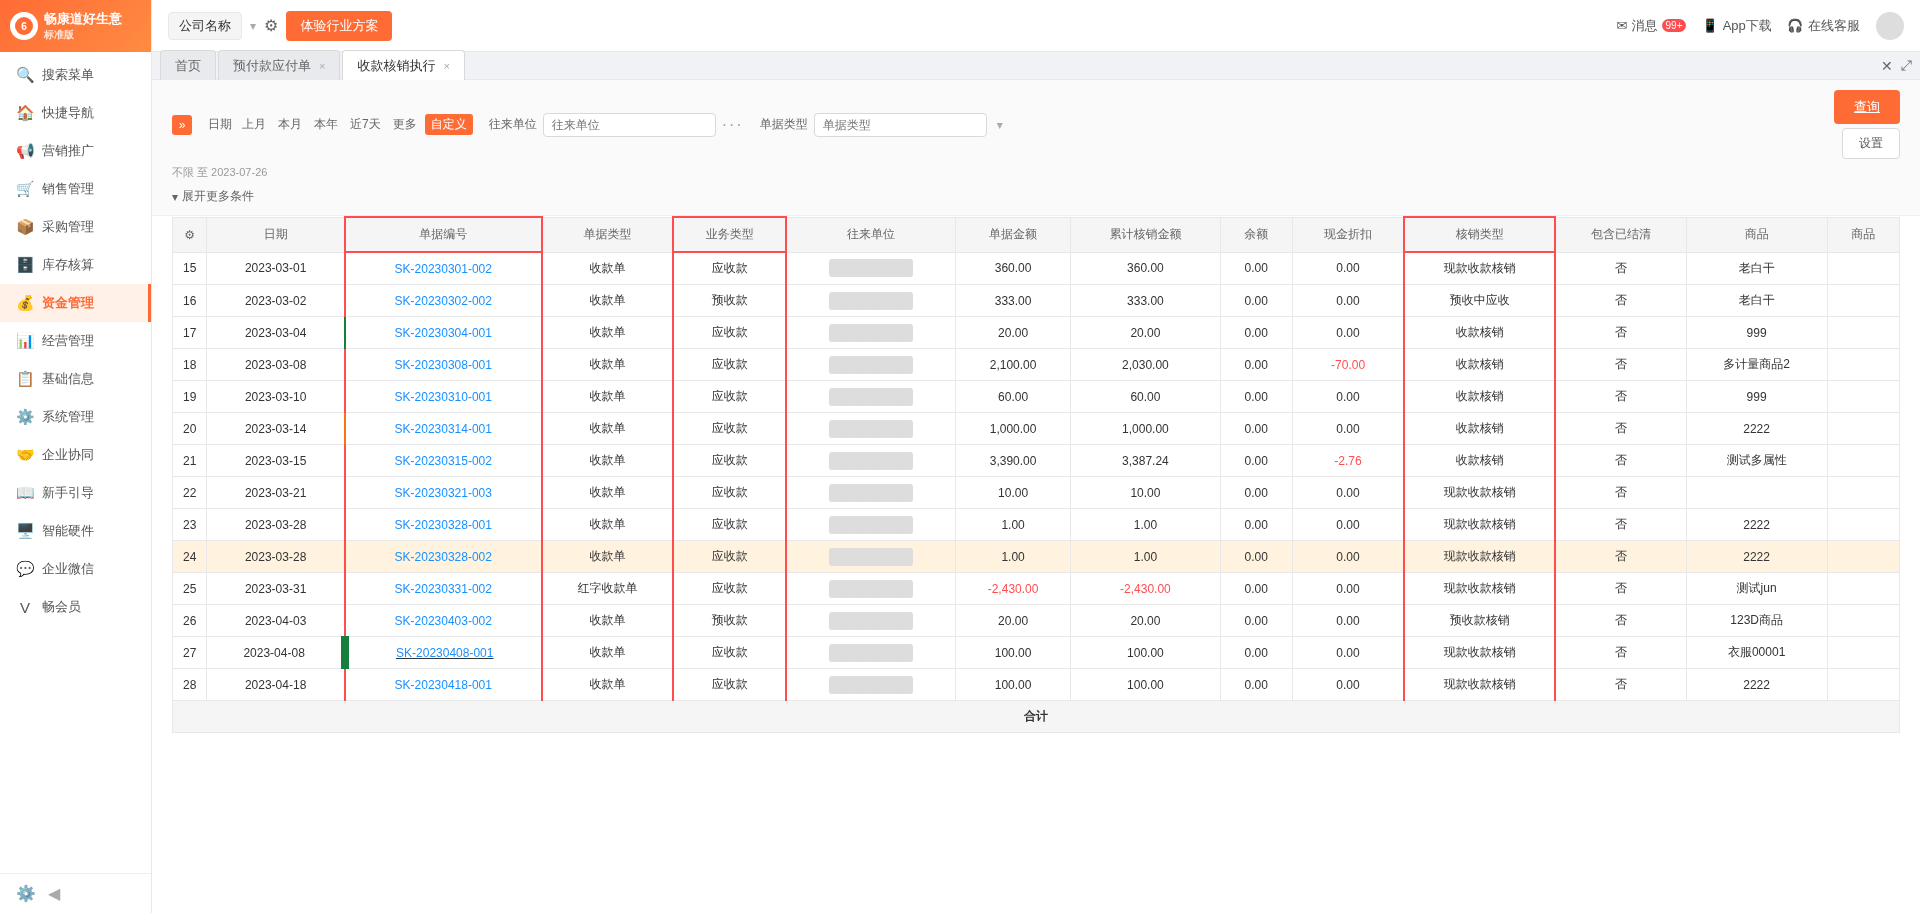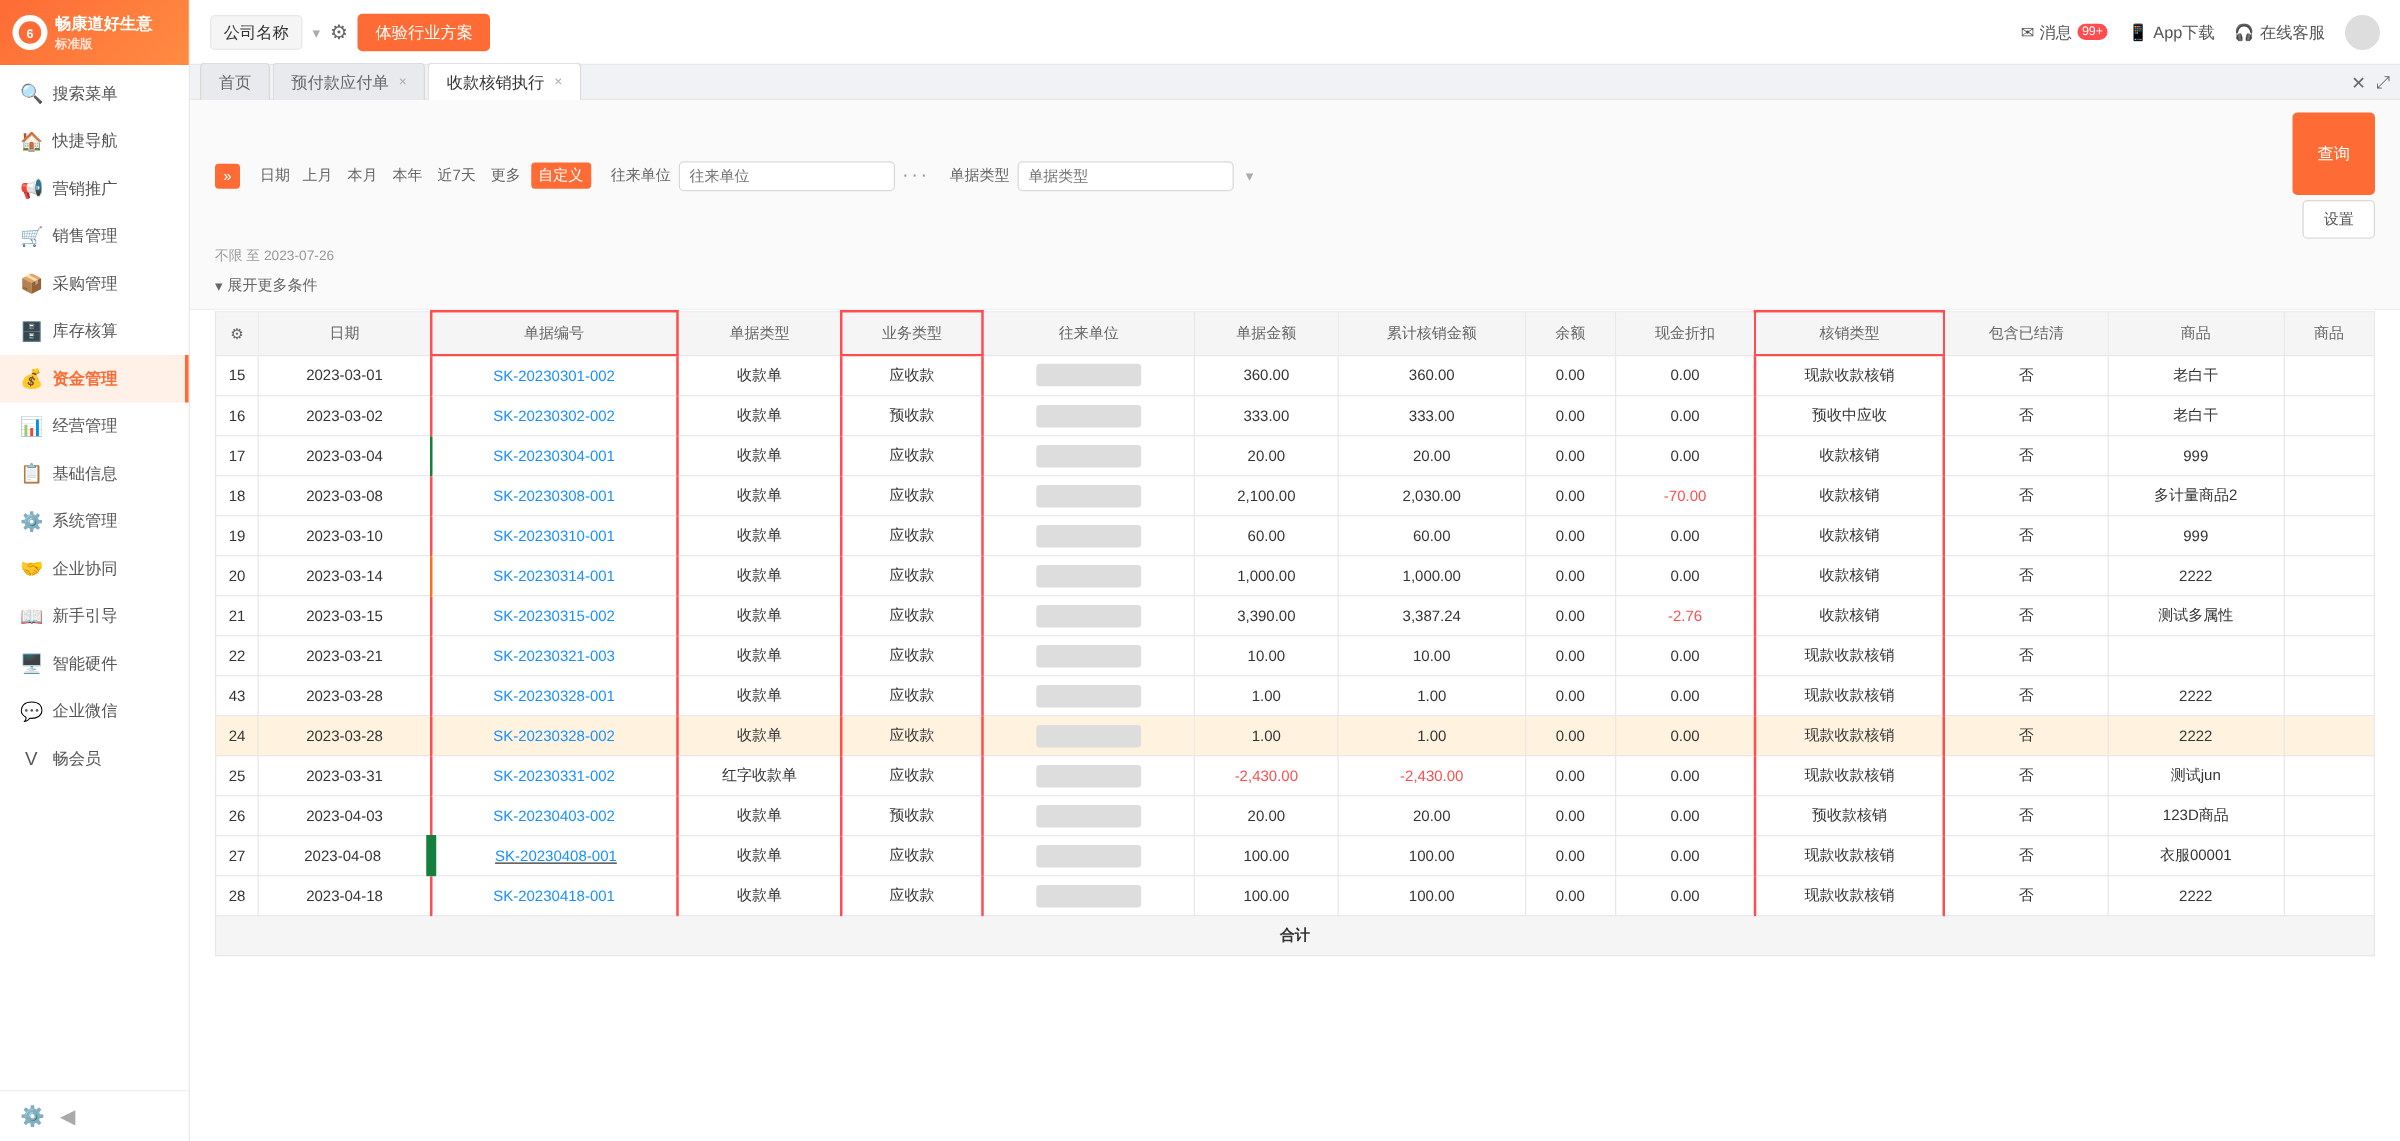"查询" .query-btn { padding: 24px 20px -> 8px 20px; text-decoration: none -> underline }
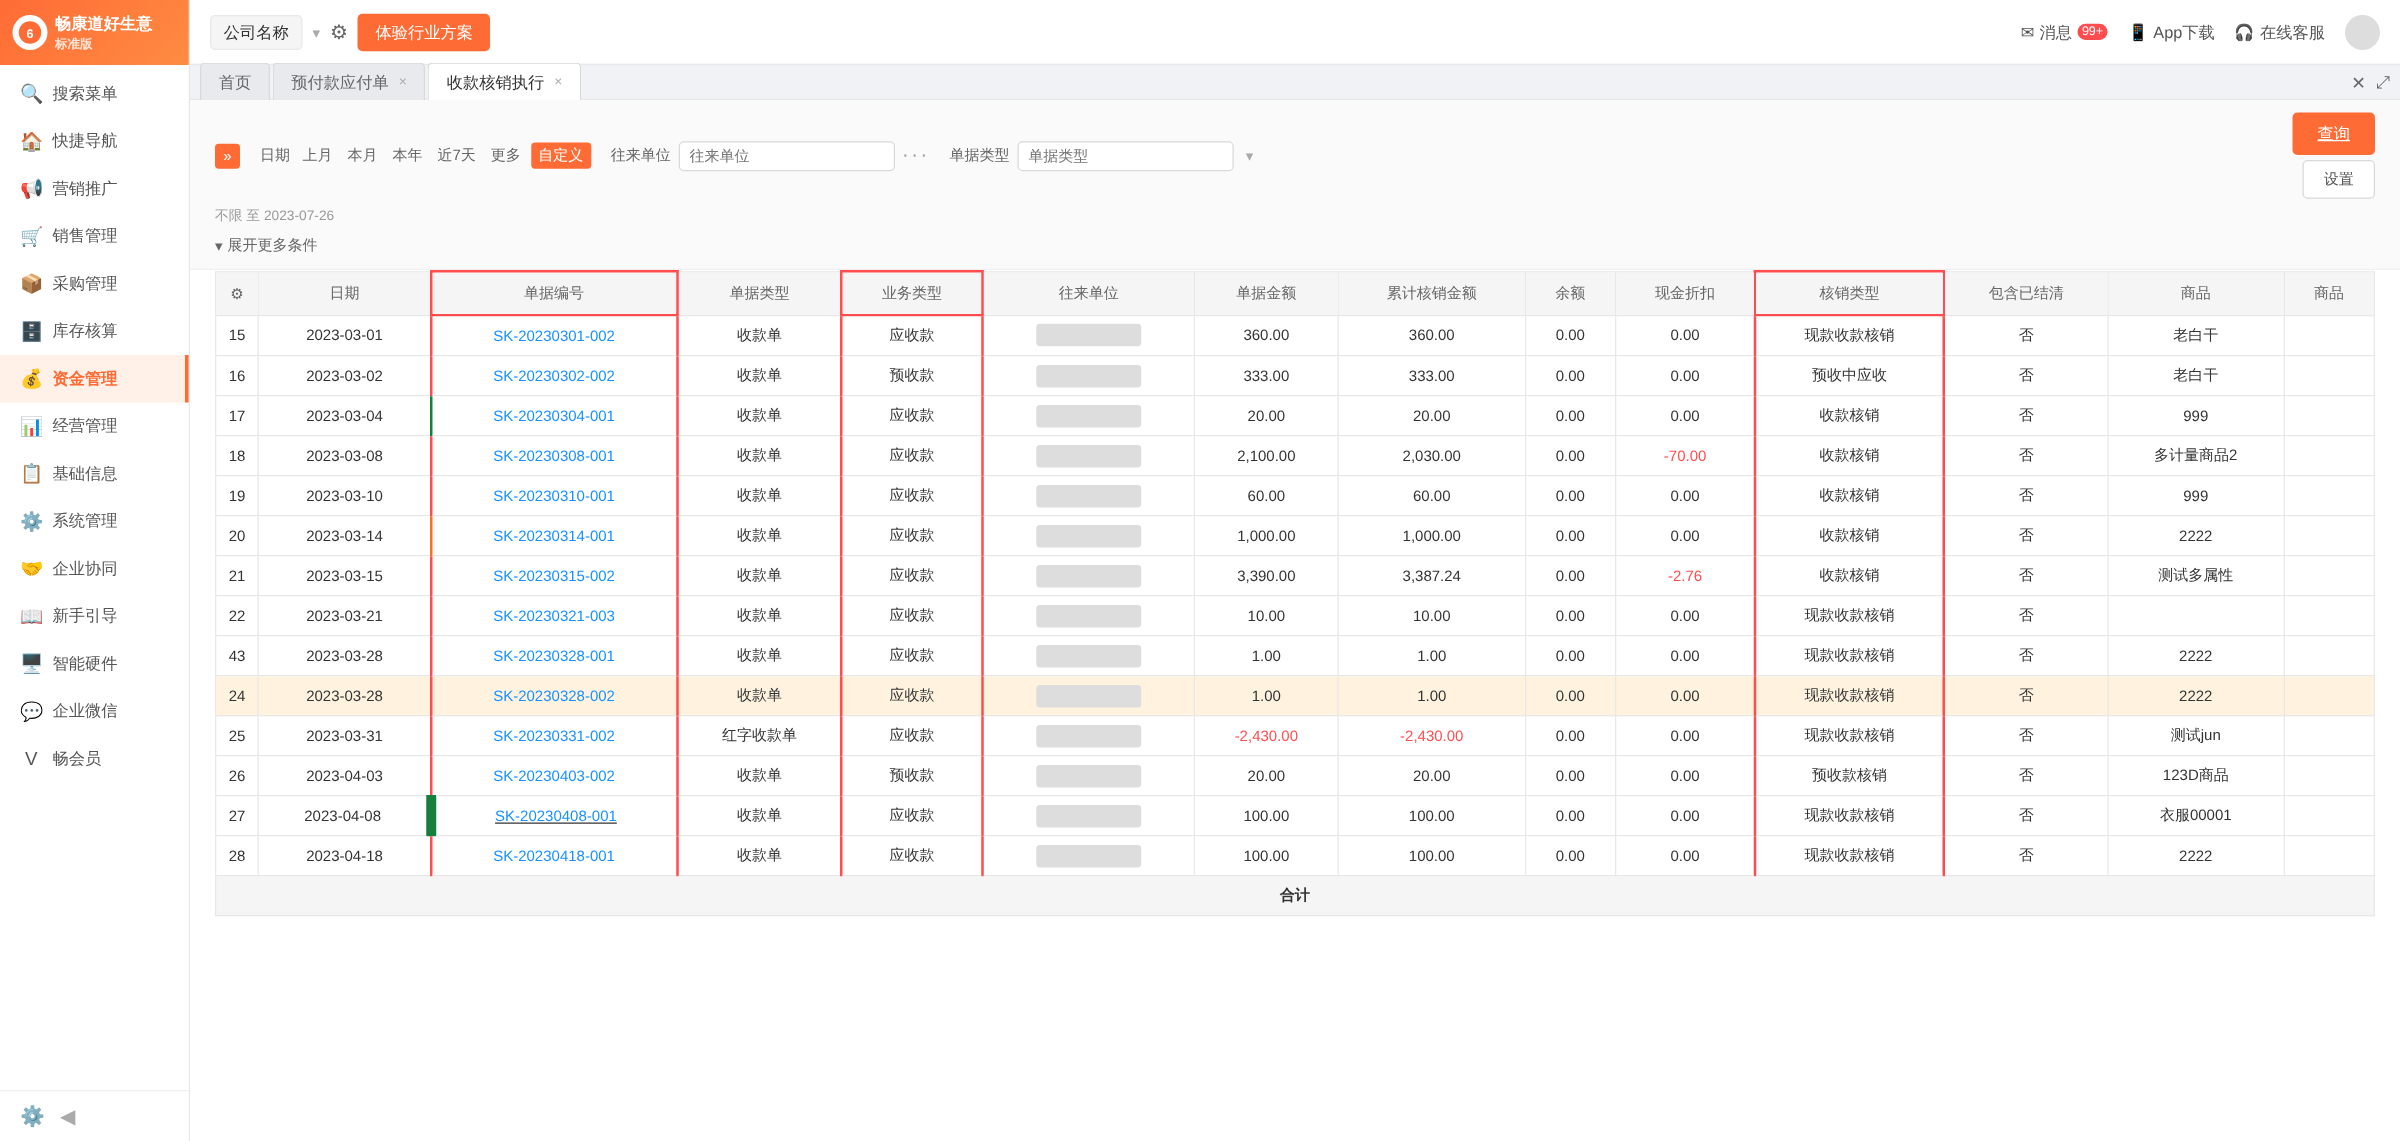"43" td { text: 43 -> 23 }
